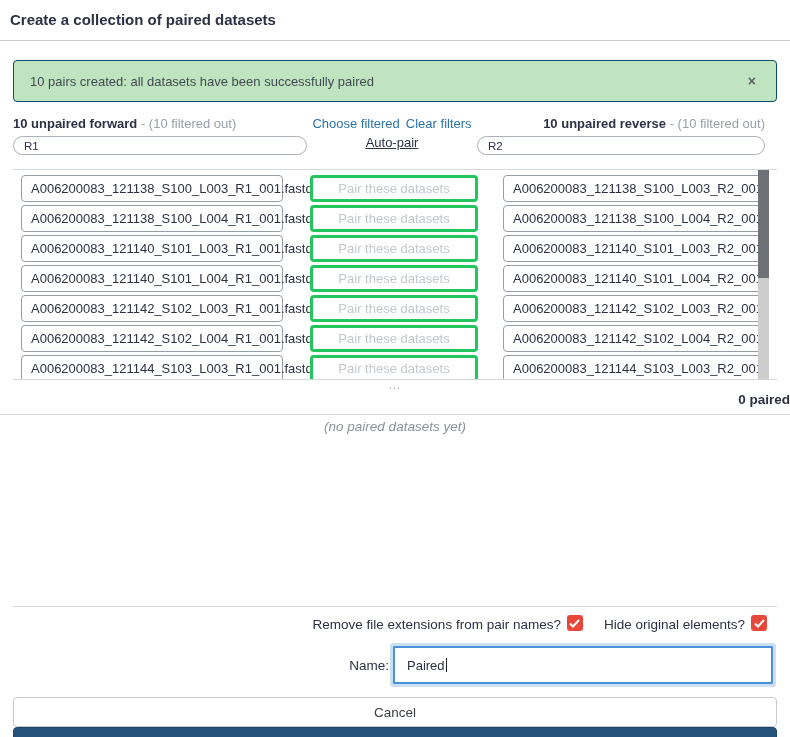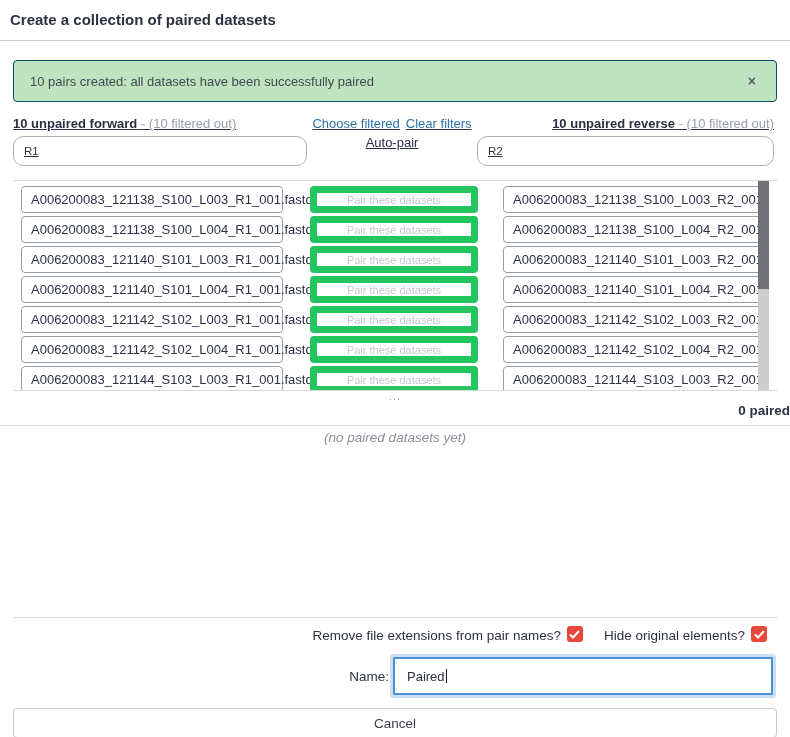"10 unpaired forward - (10" .filter-row { margin: 14px 16px 0 13px -> 14px 25px 0 13px; text-decoration: underline -> none }
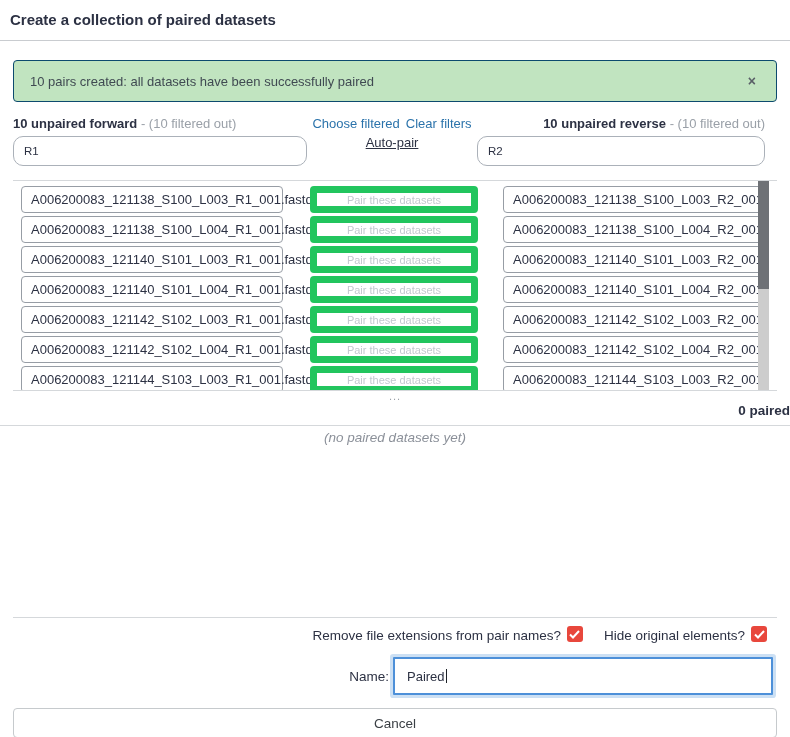"R1" .filter-input { height: 30px -> 19px }
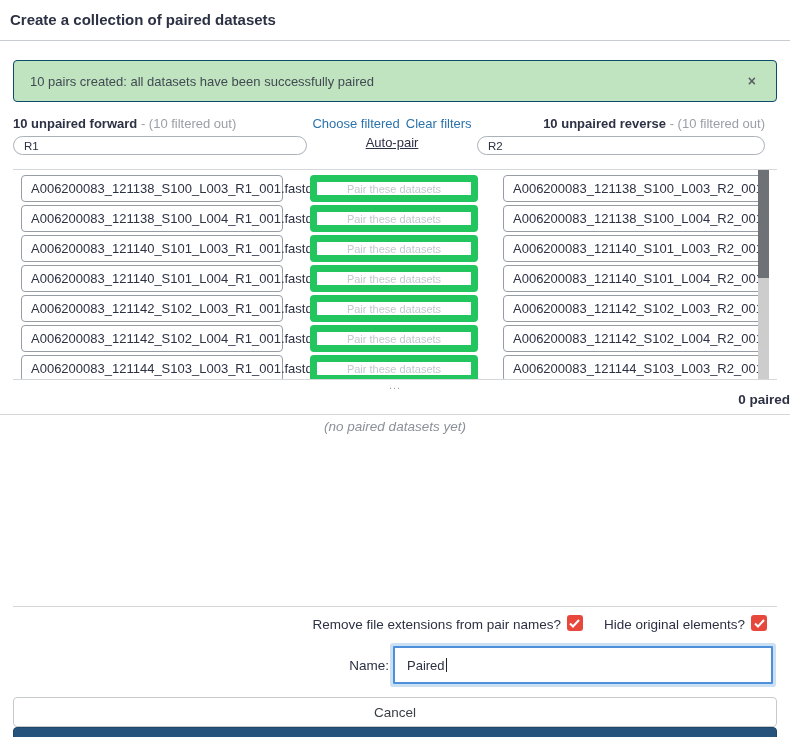"Pair these datasets" .pair-btn { border: 7px solid #22c55e -> 3px solid #22c55e; font-size: 11px -> 13px }
